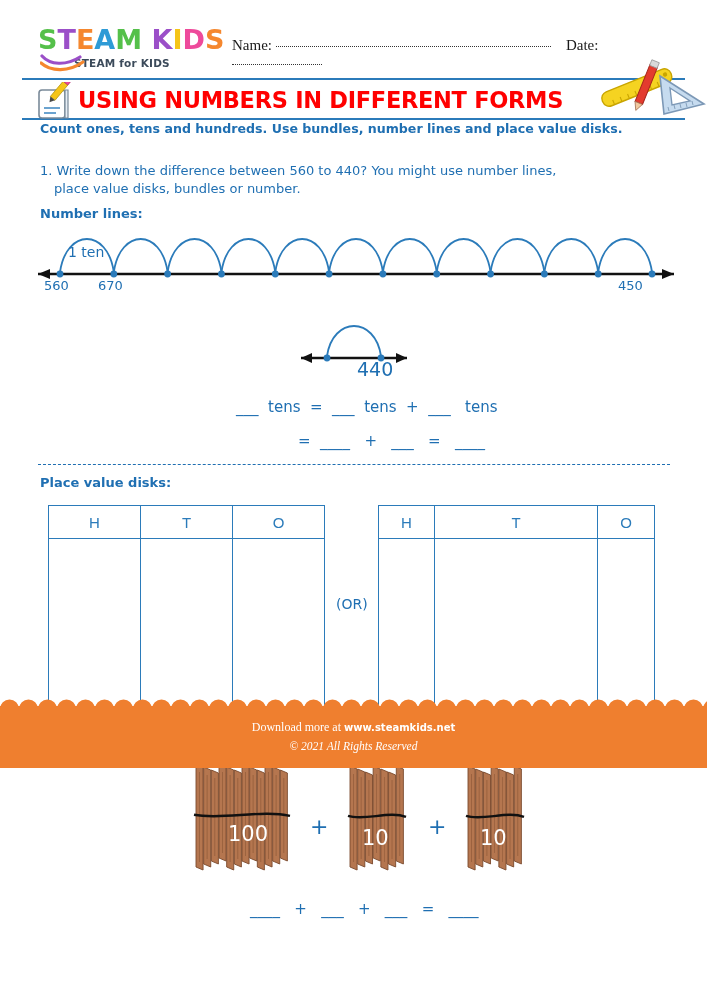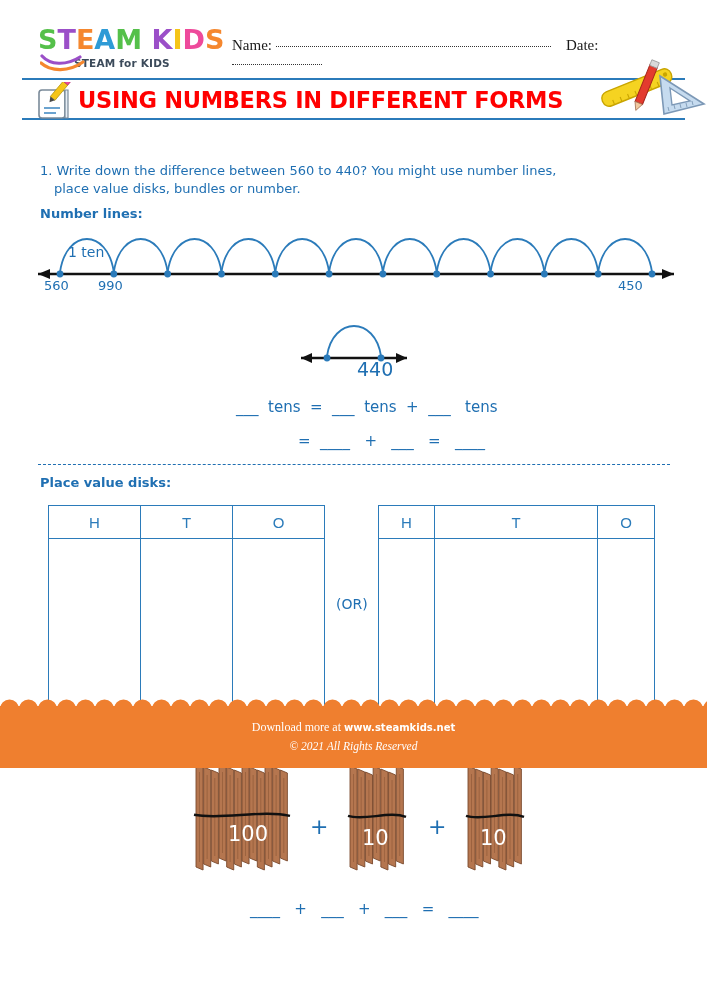"Count ones, tens and hundreds." div.intro { html: none -> <div>Count ones, tens and hundreds. Use bundles, number lines and place value disks.</div> }
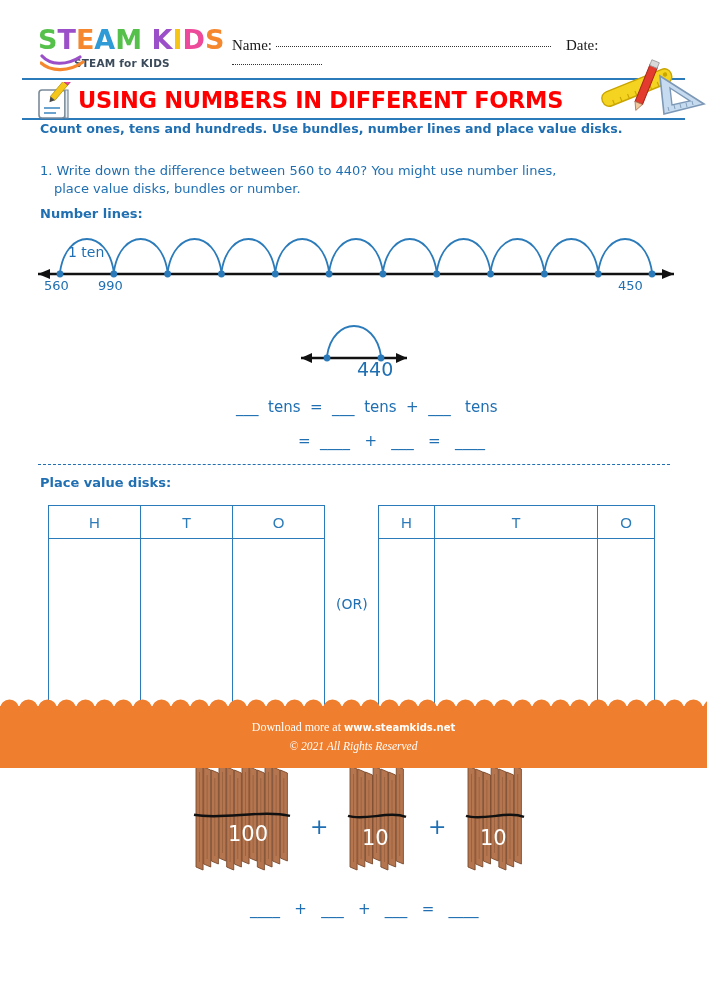"990" div.lbl { text: 990 -> 670 }
